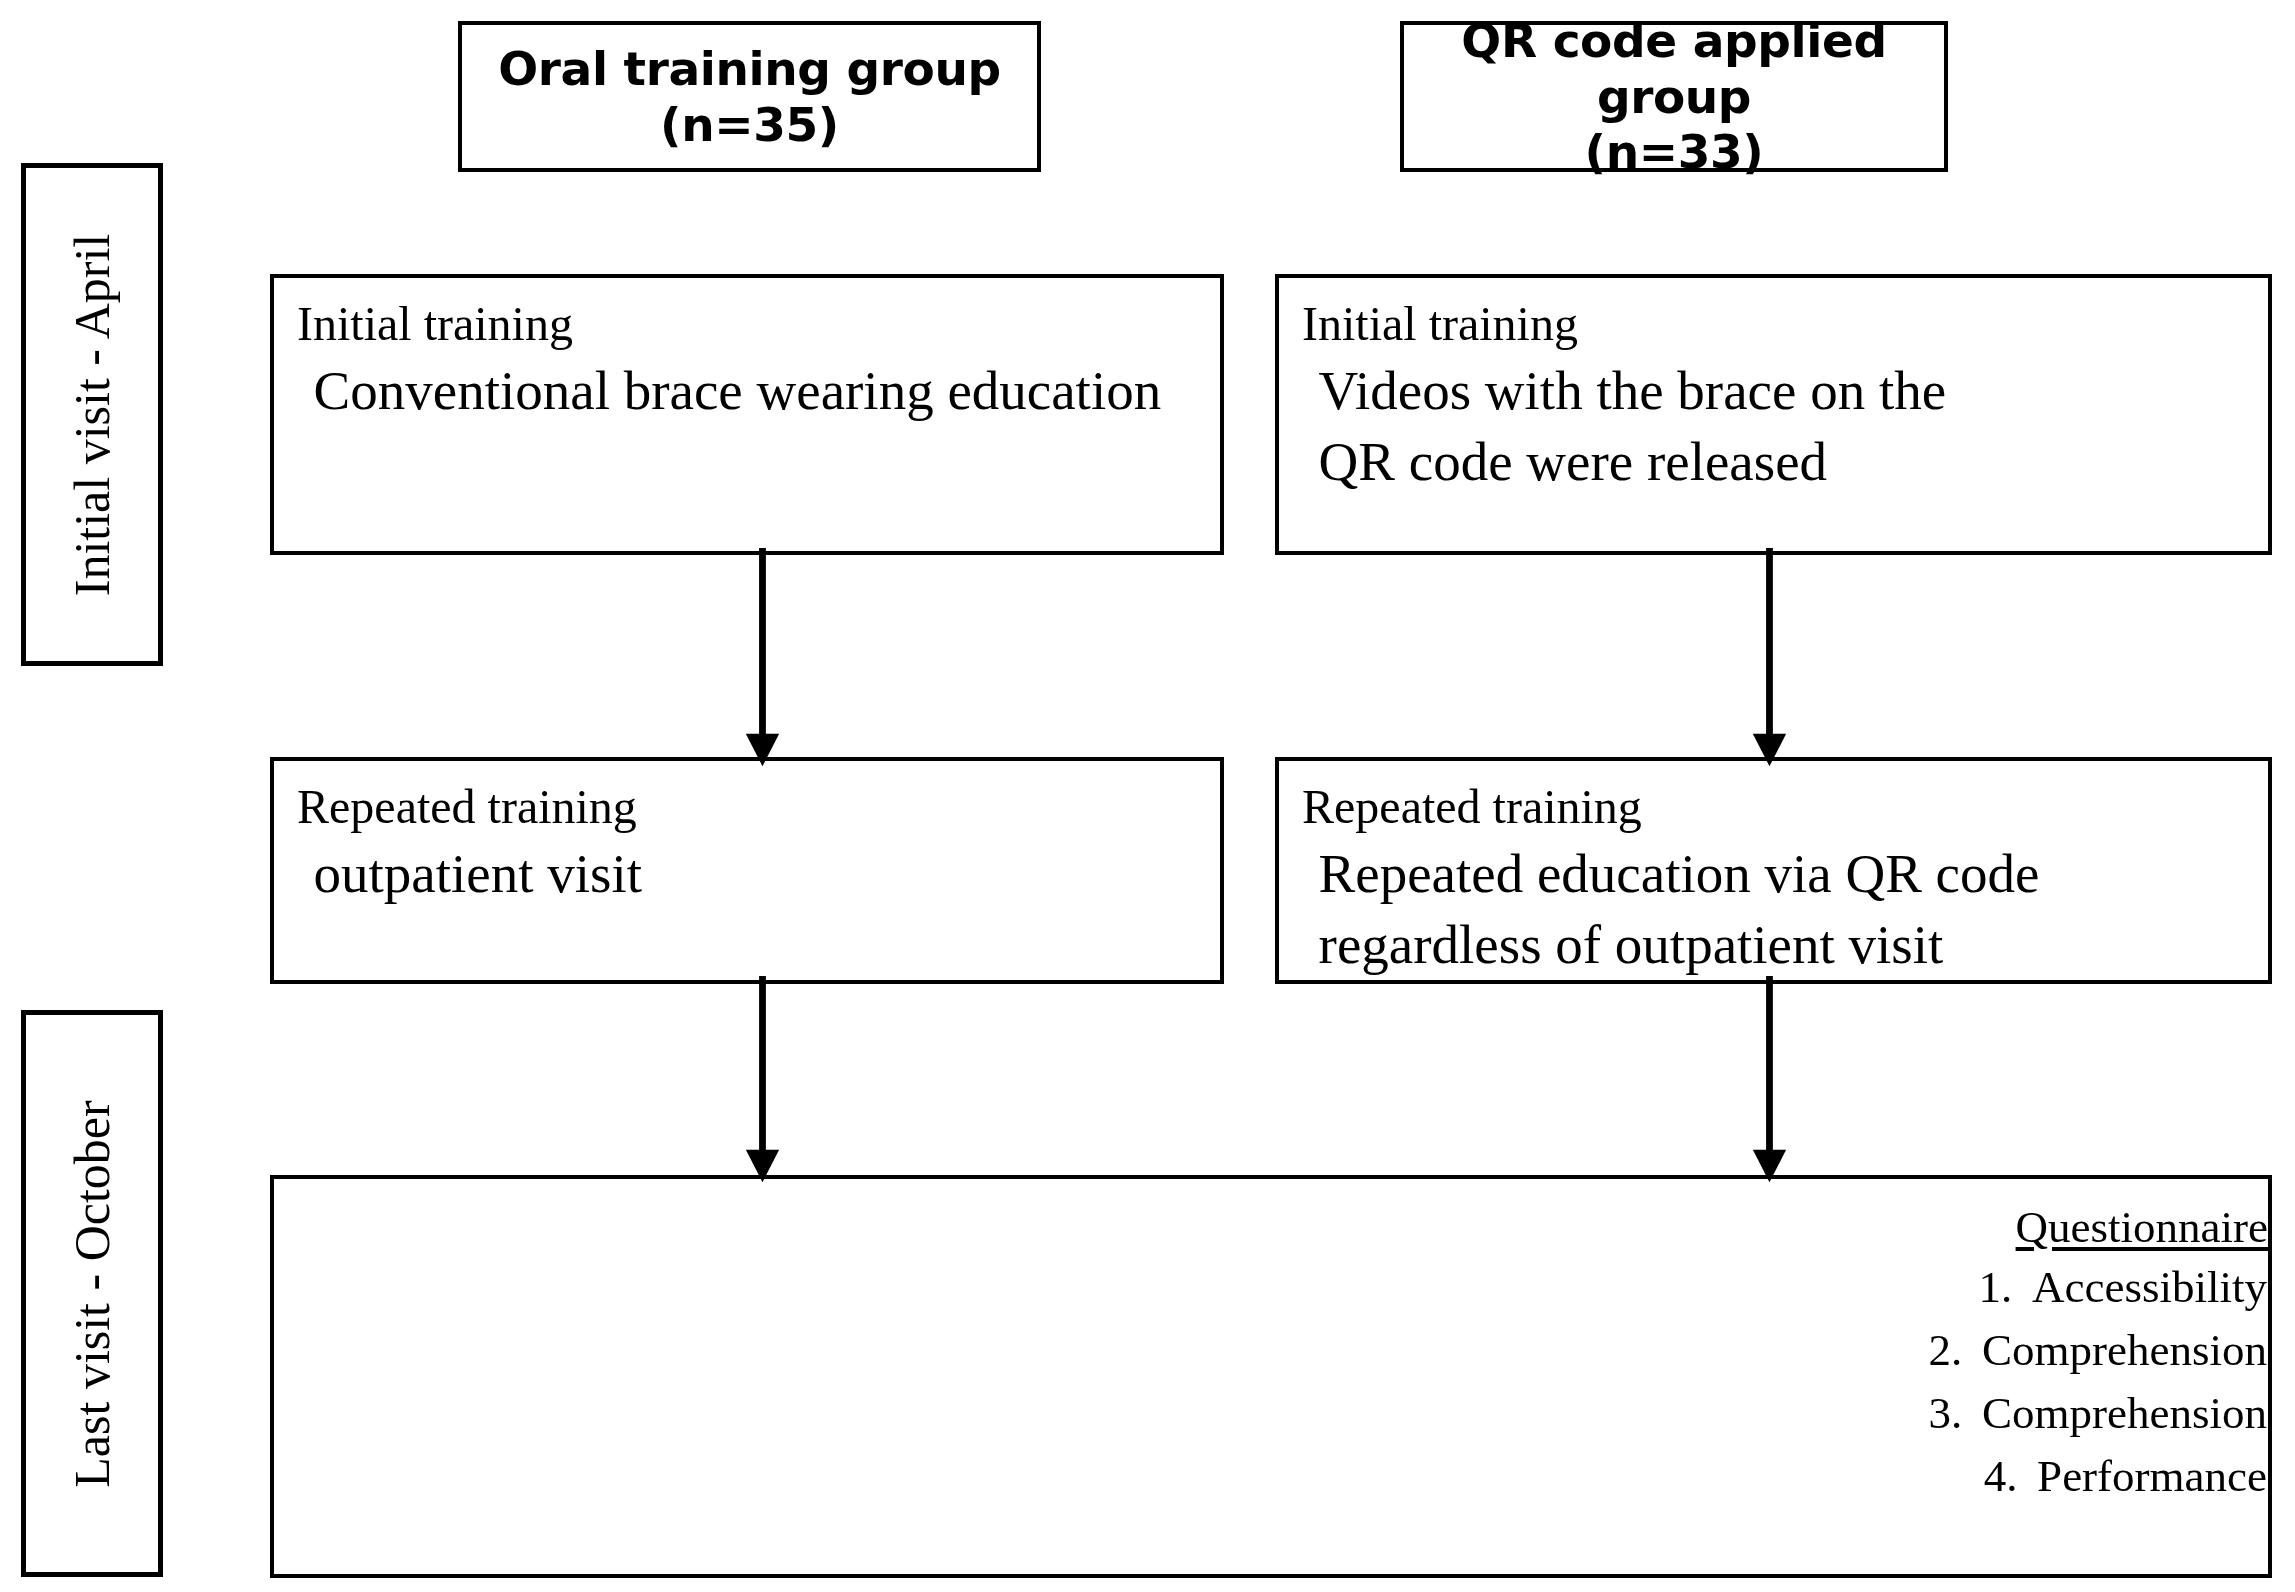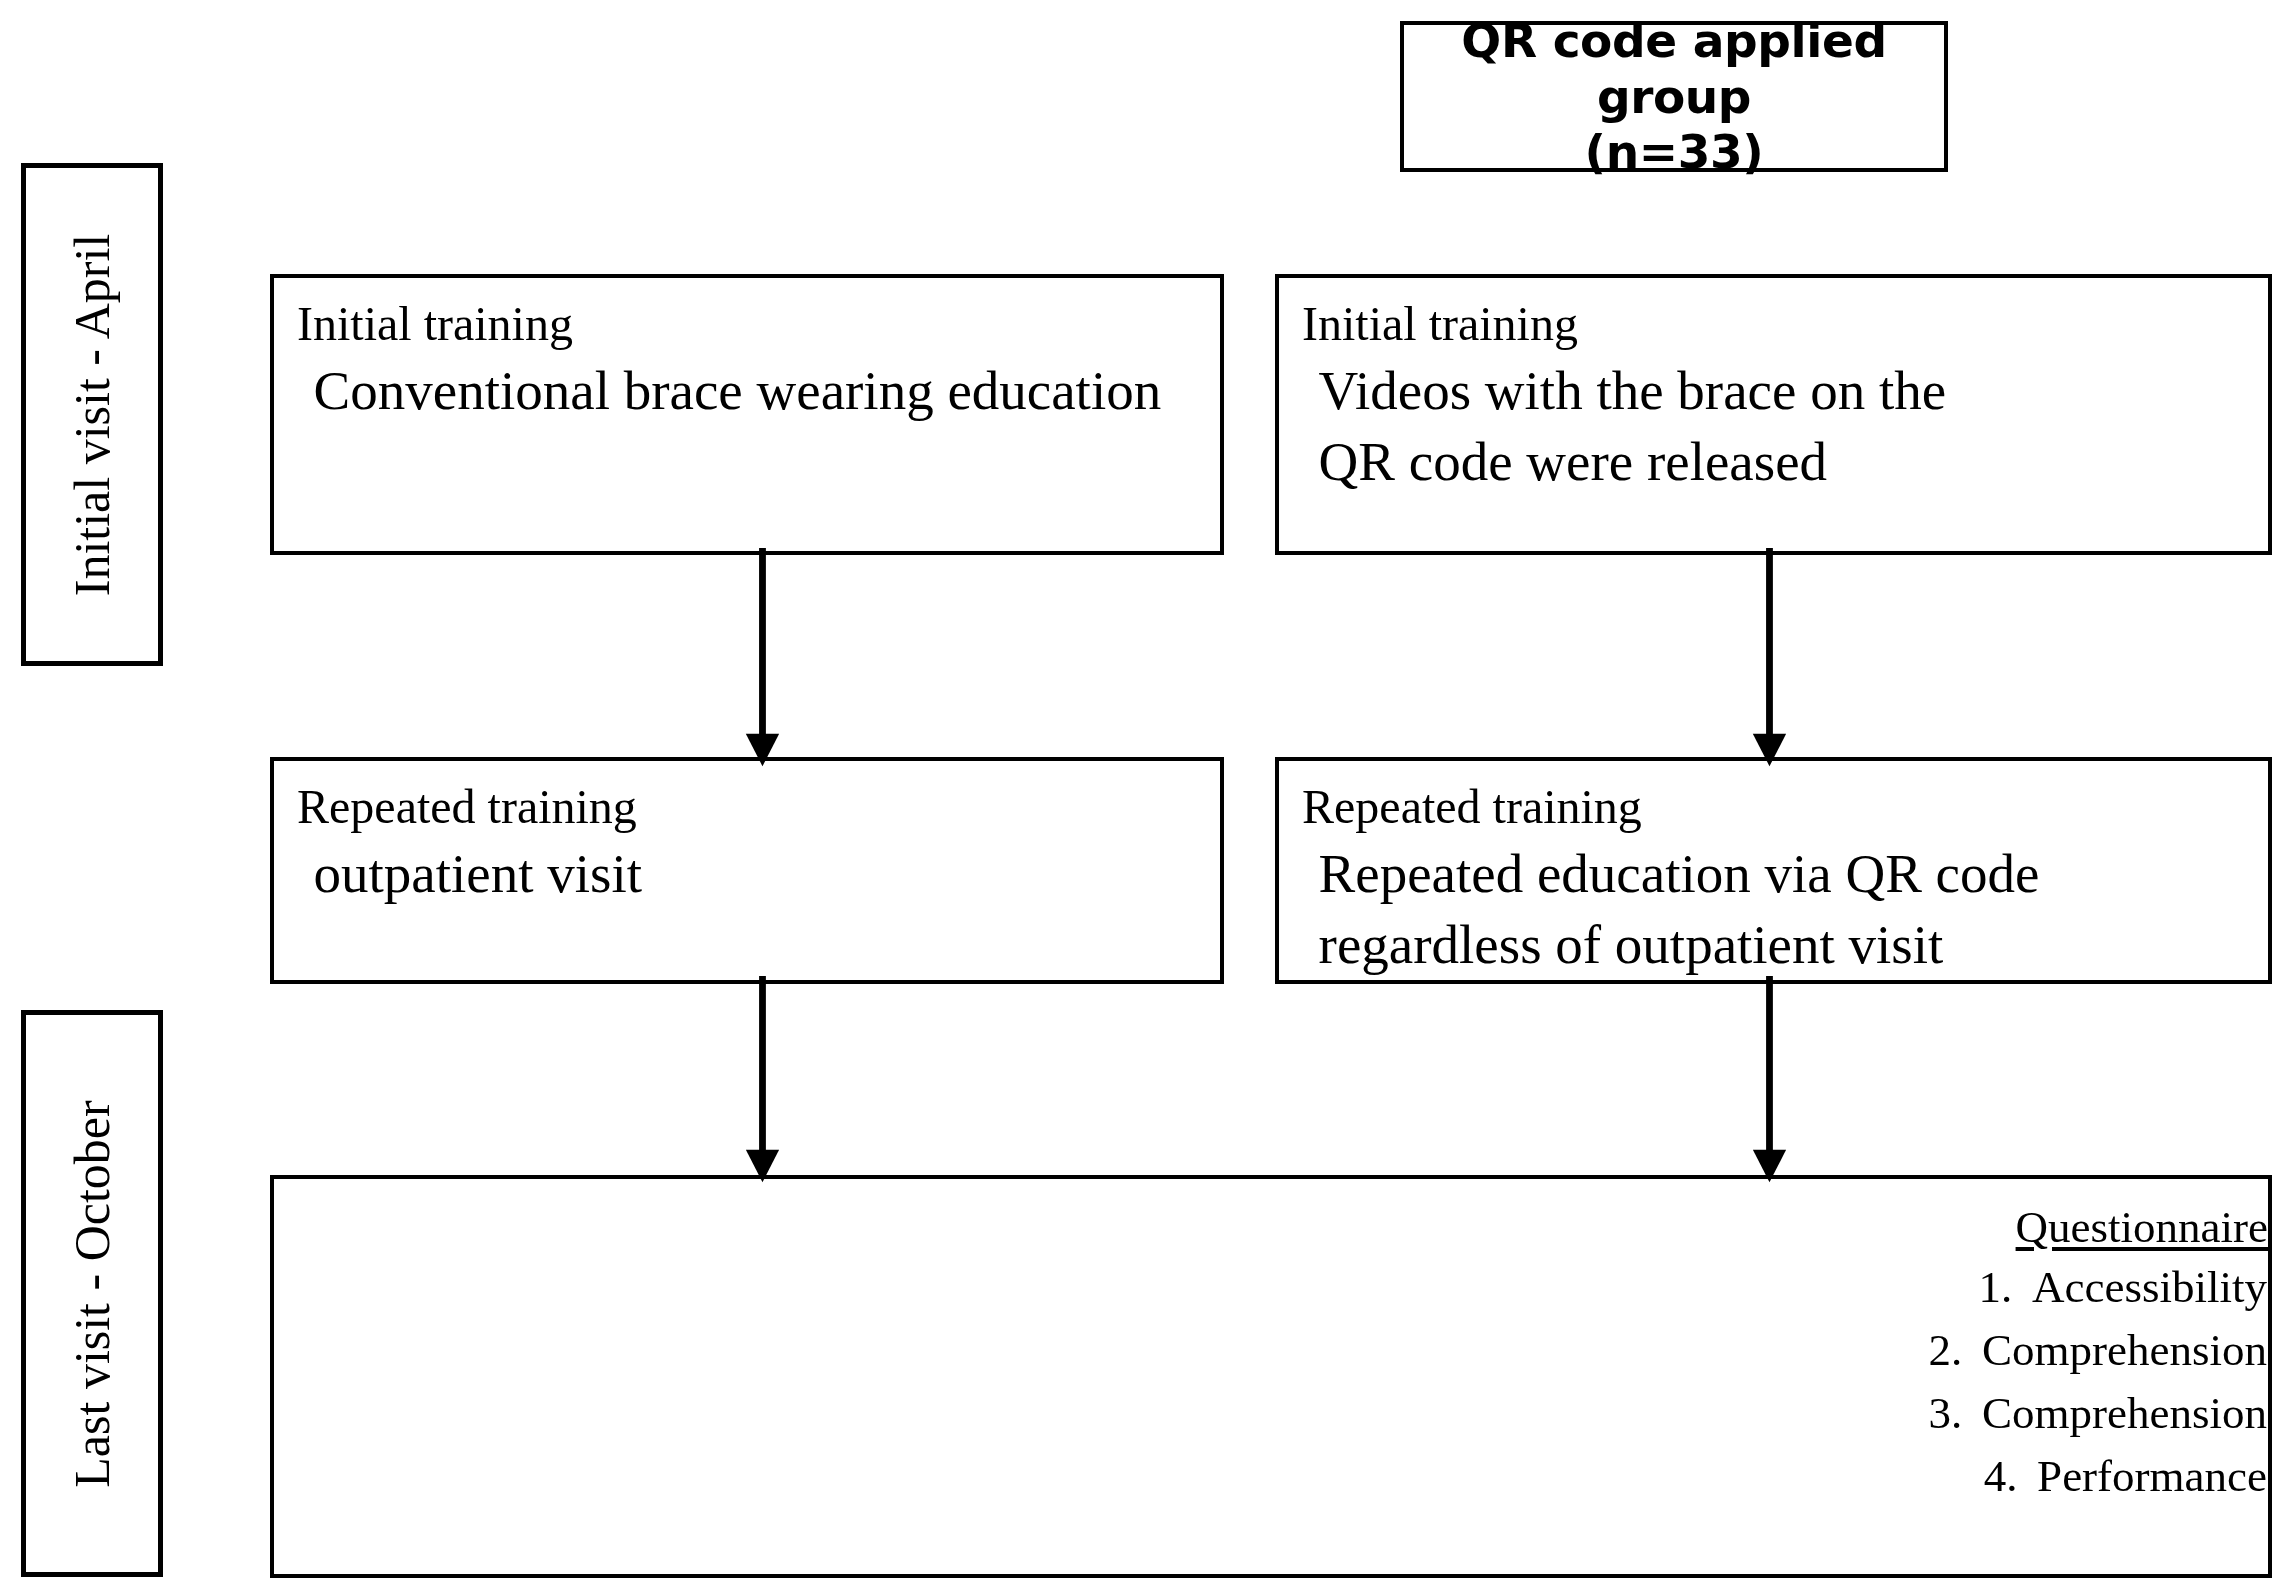"Oral training group" div.box { html: none -> <div> <span>Oral training group</span> <span>(n=35)</span> </div> }
